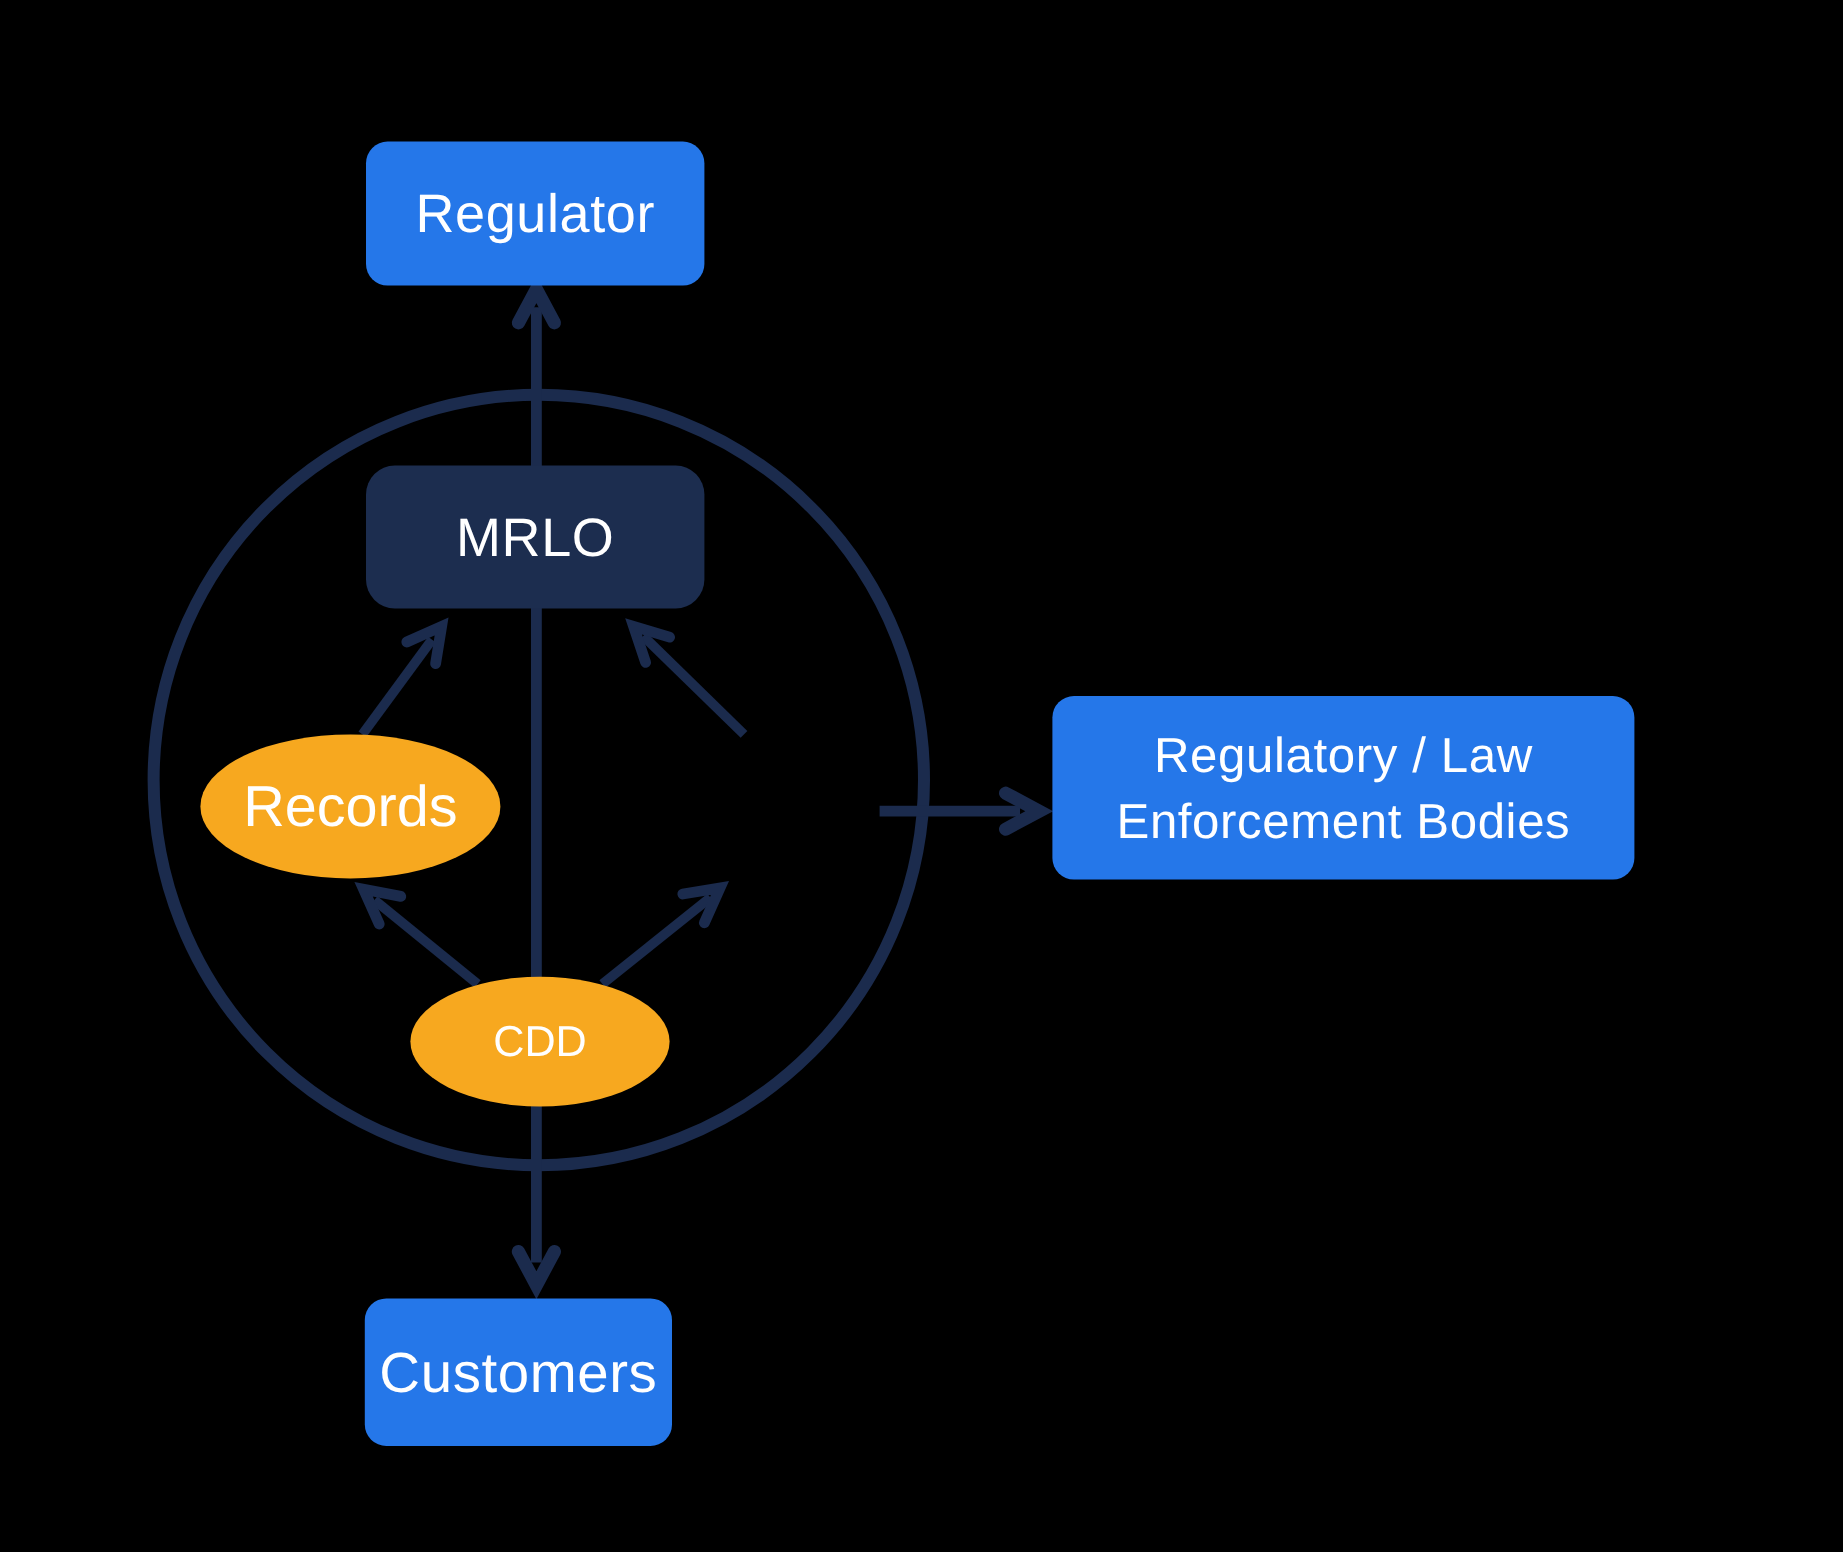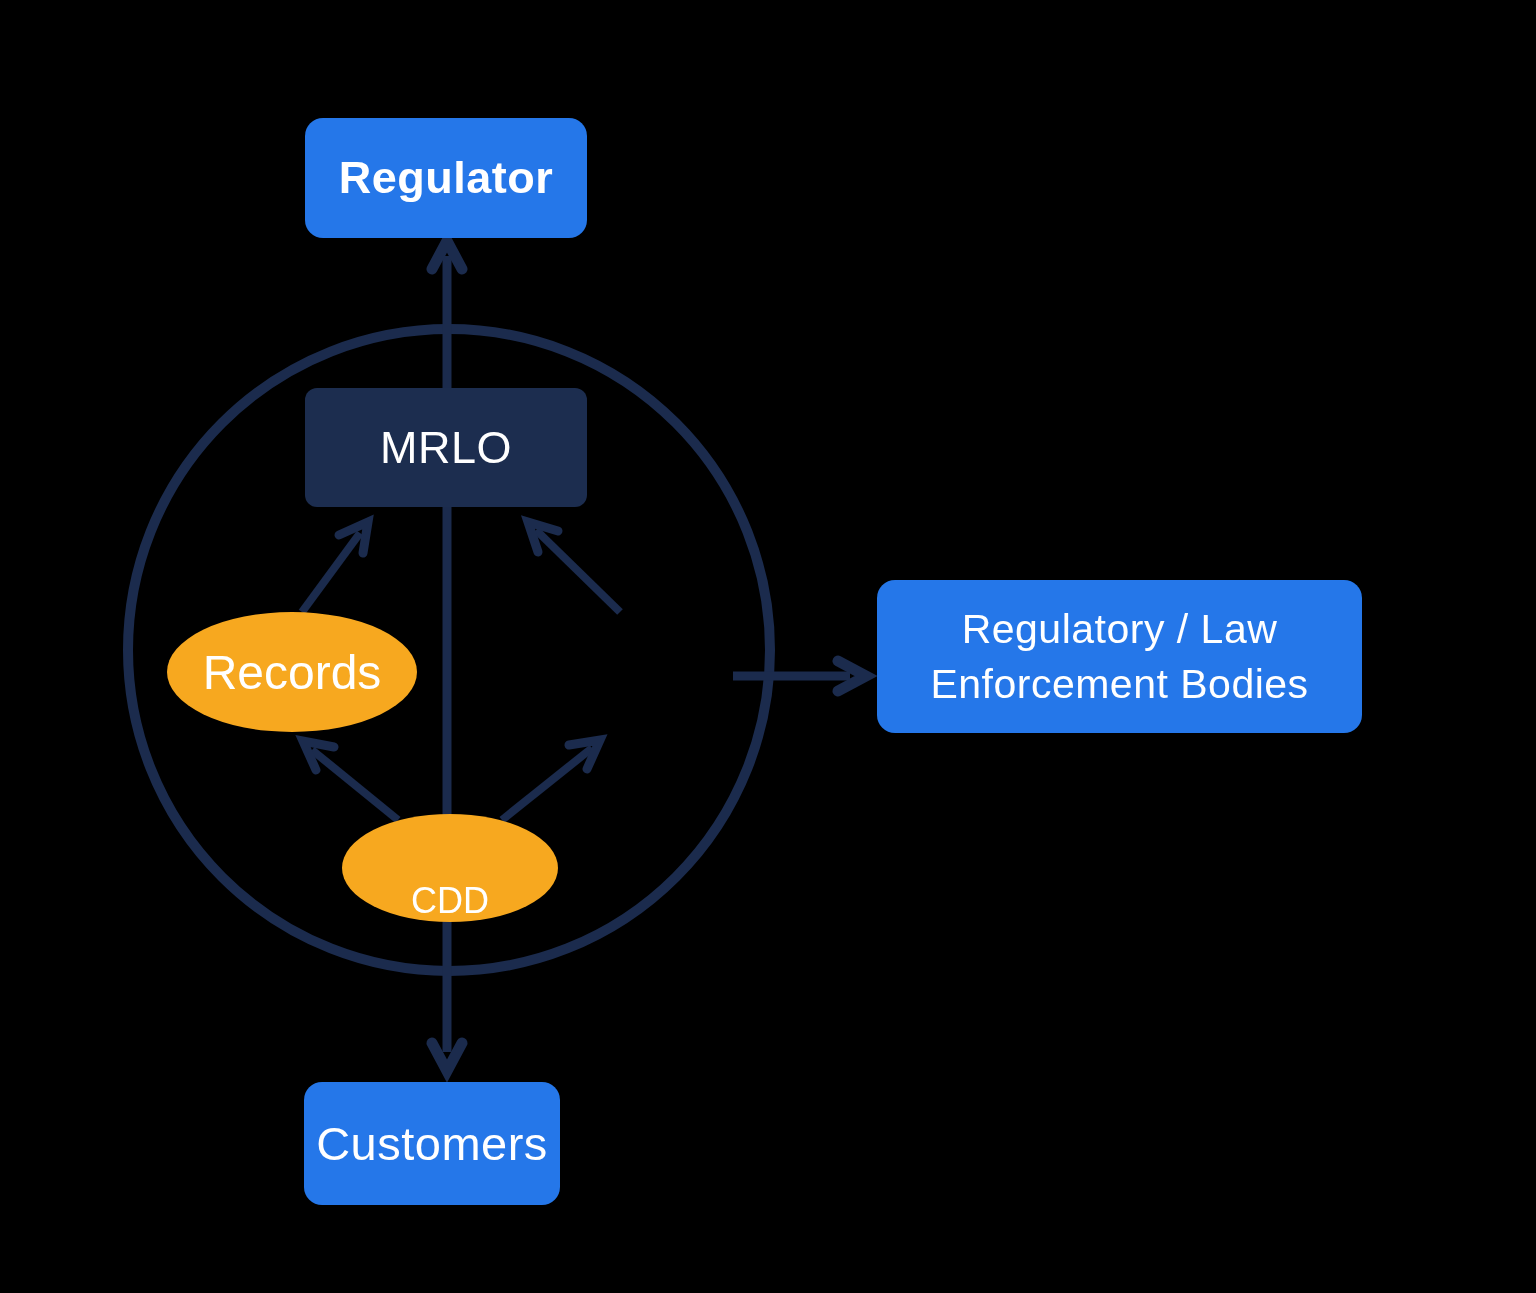"Regulator" #node-regulator { font-weight: bold -> none }
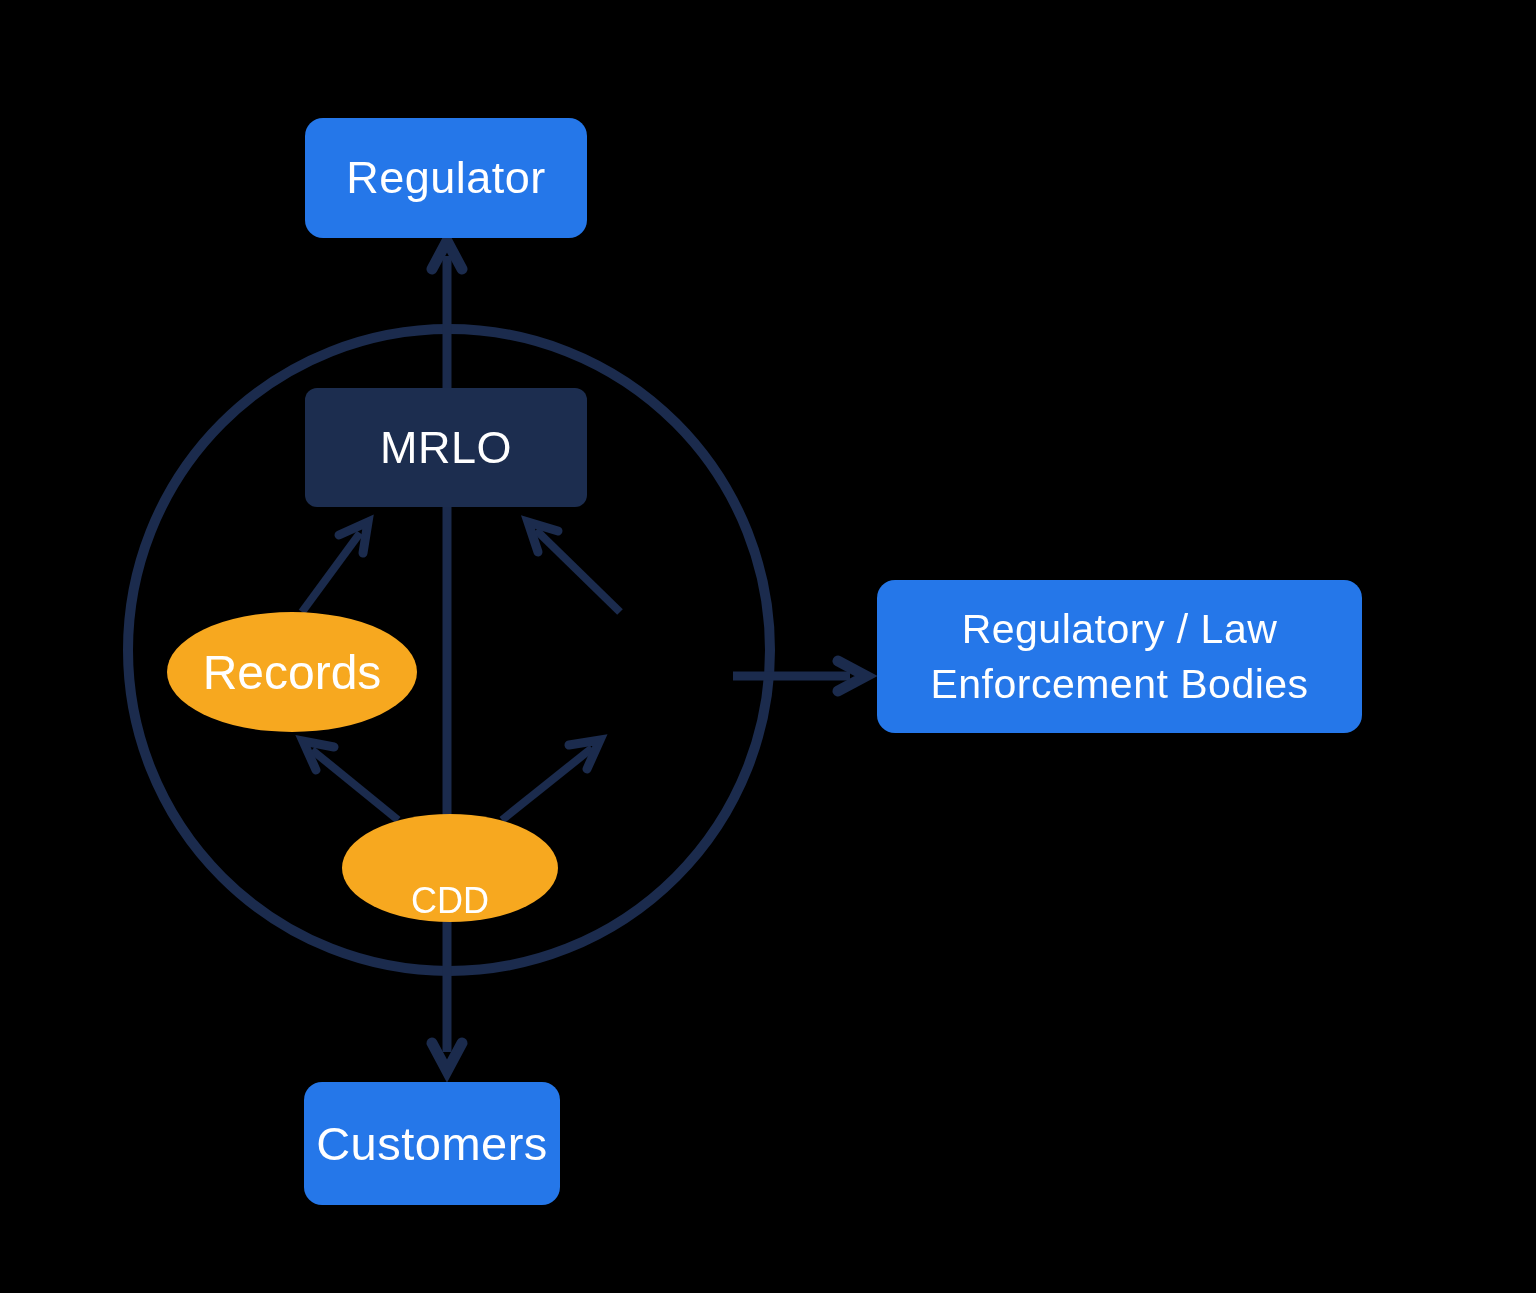"MRLO" .node-rect-navy { border-radius: 12px -> 24px }
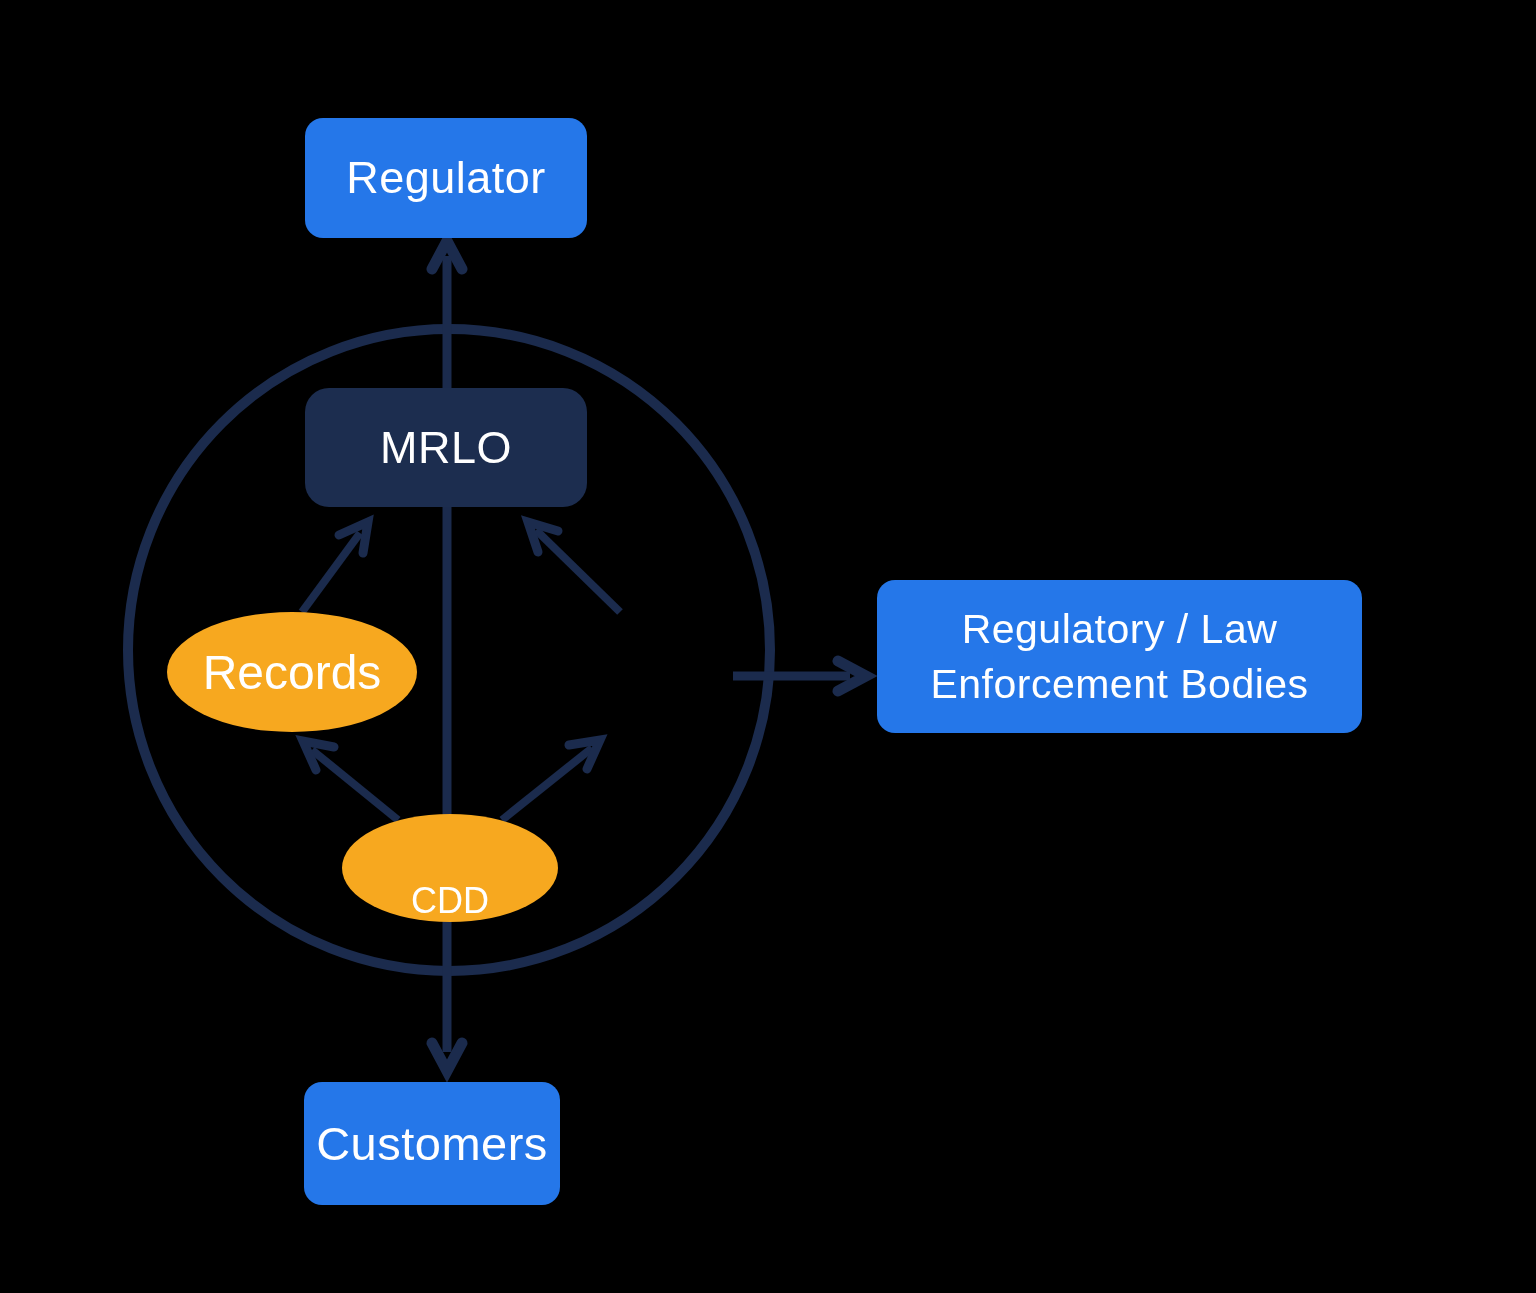"CDD" #node-cdd { align-items: flex-end -> none }
